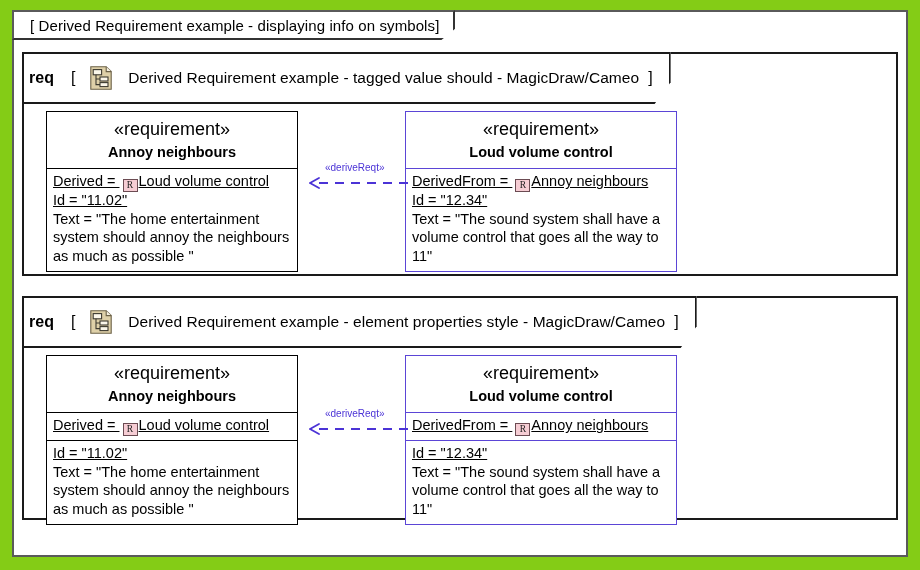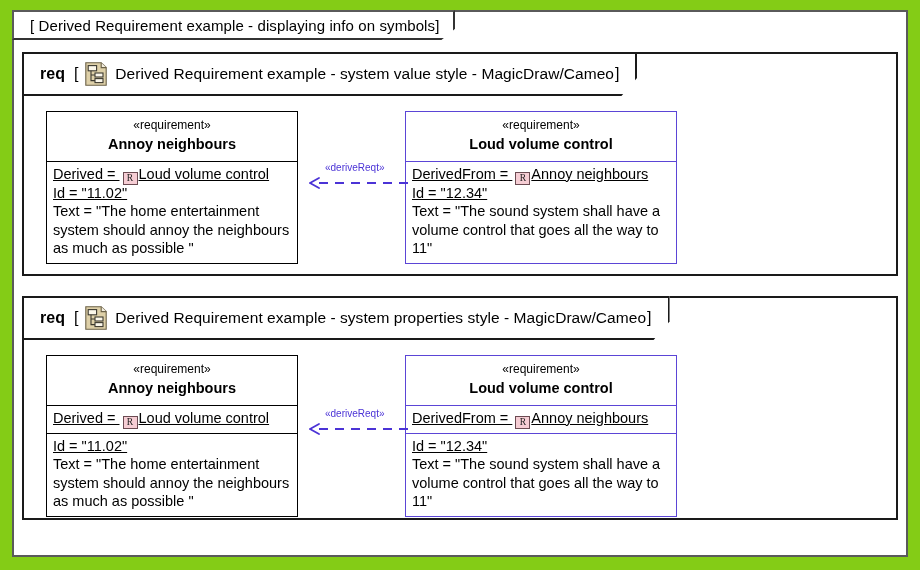"req" .req-tab { gap: 0px -> 8px; height: 44px -> 52px; padding: 0 16px 0 16px -> 0 16px 0 5px }
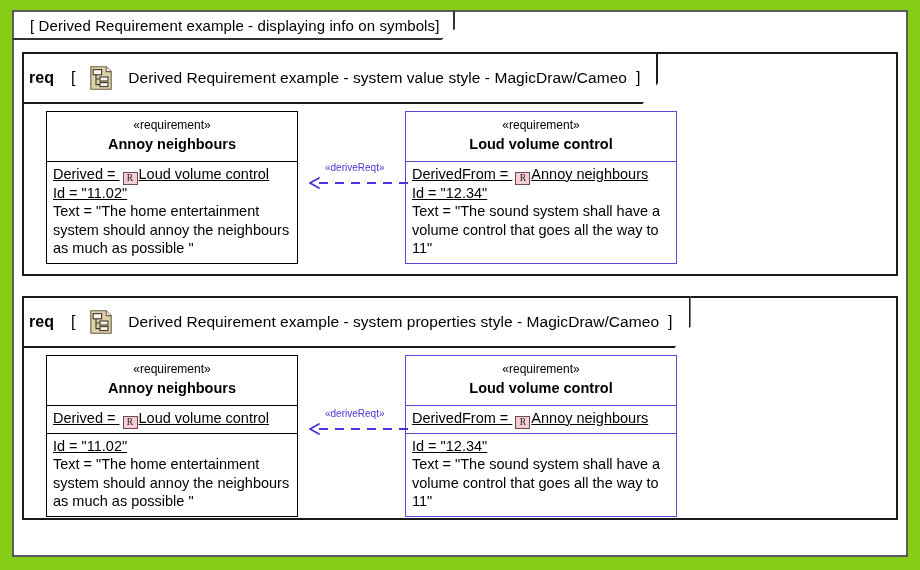"Derived Requirement example - system value" span.req-title { text: system value style -> tagged value should }
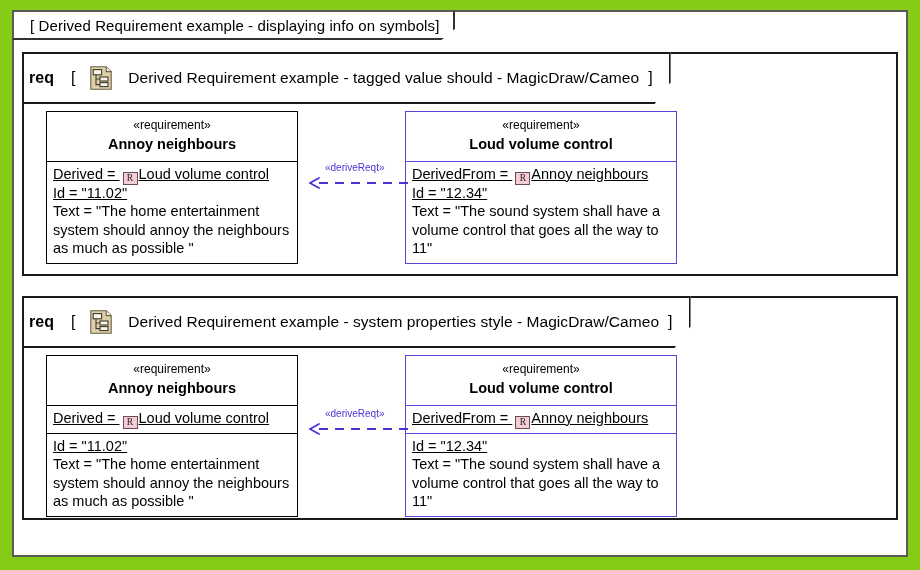"«requirement»" .stereo { font-size: 12px -> 18px }
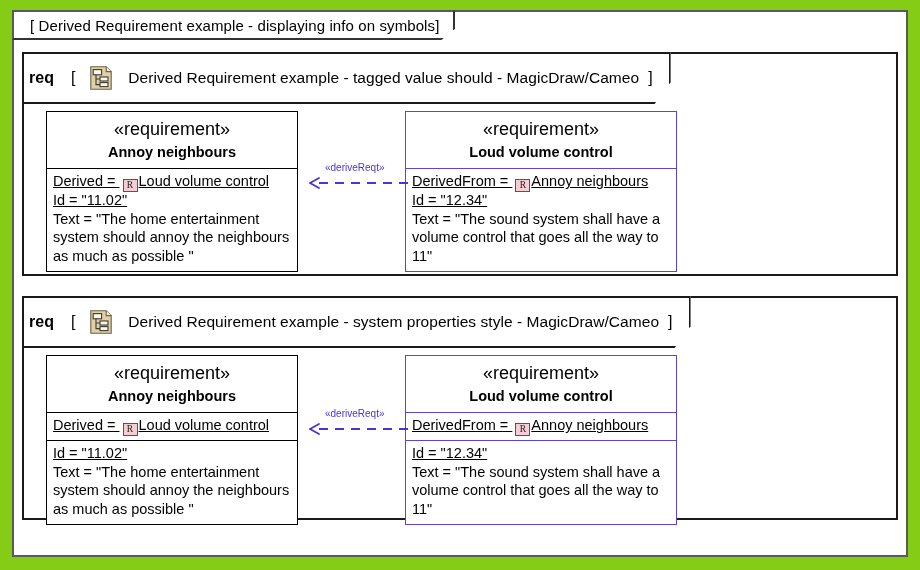"Derived Requirement example - system" span.req-title { text: system -> element }
